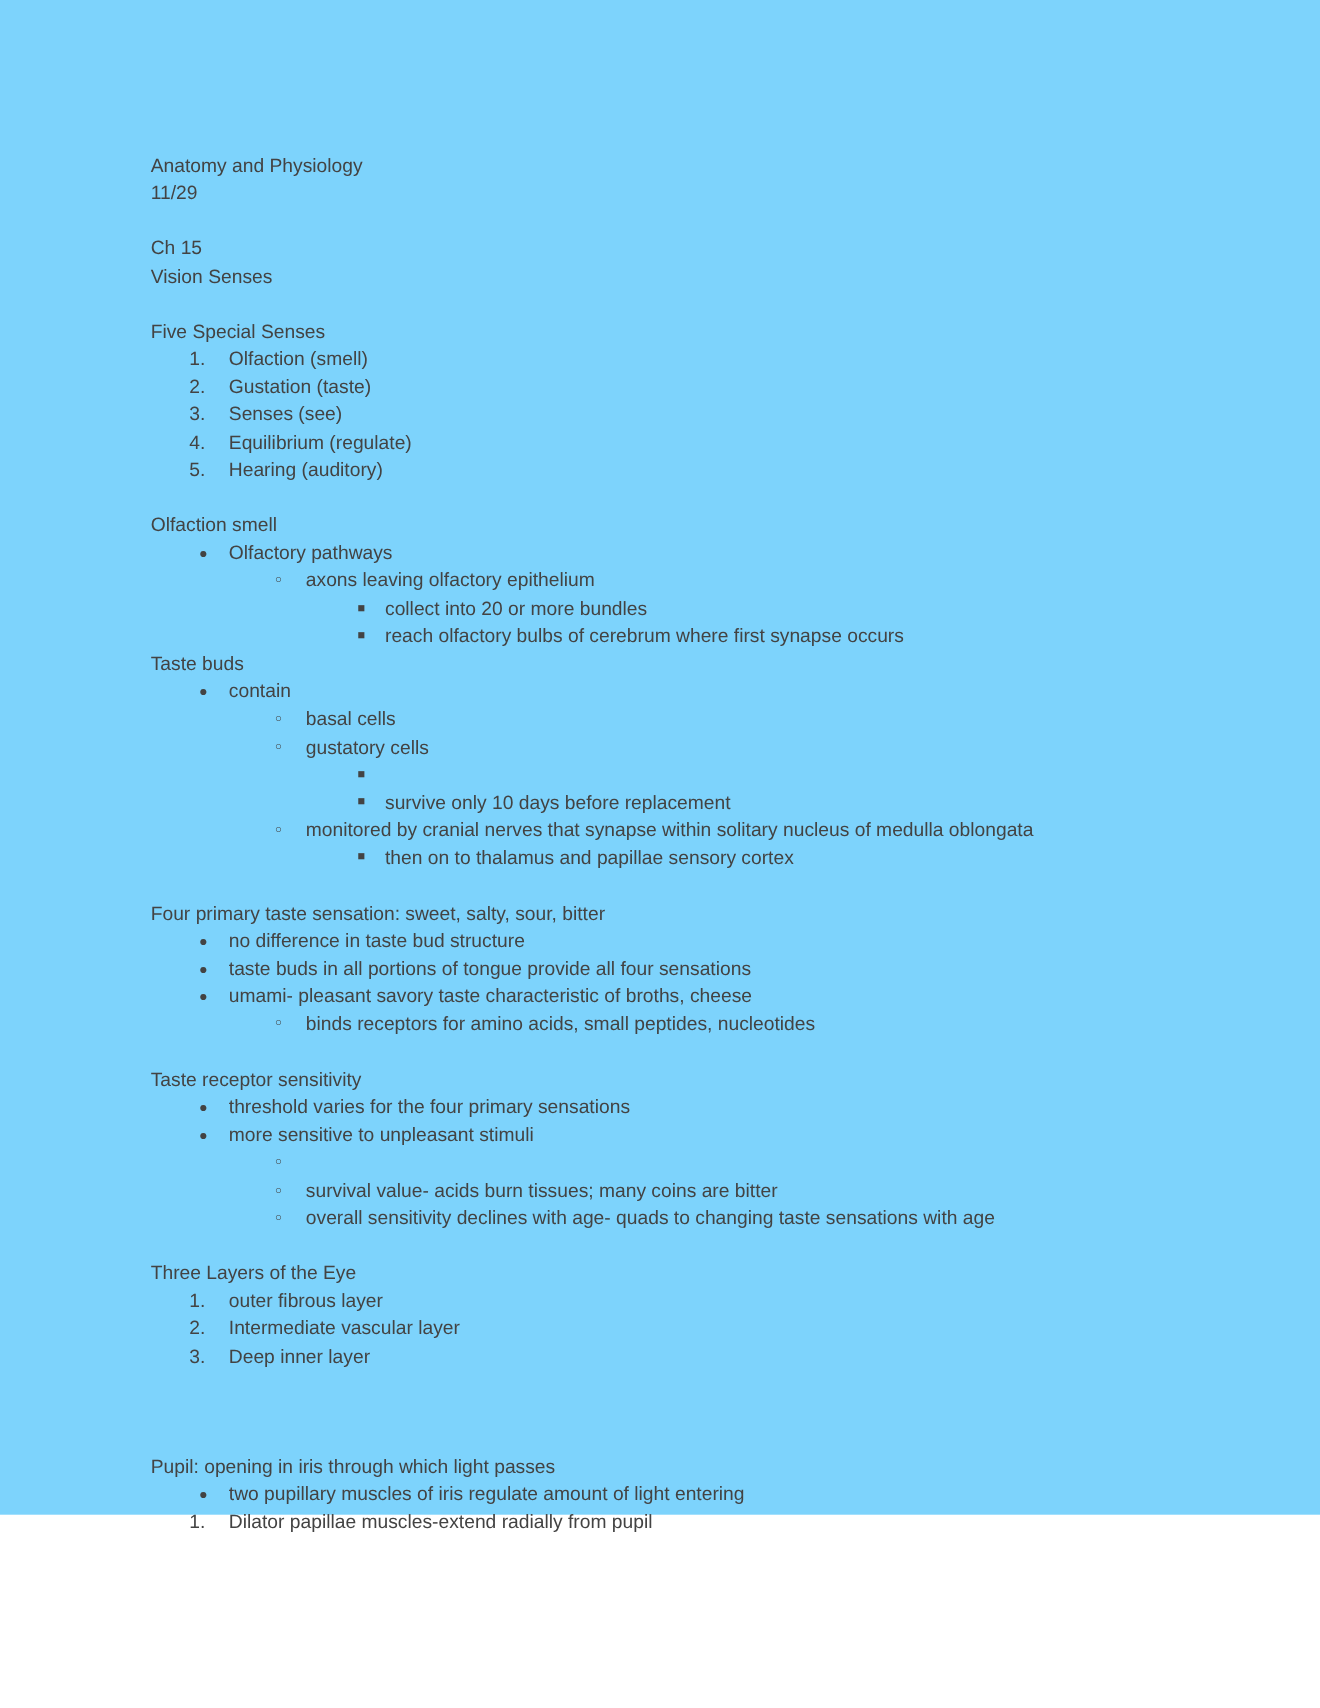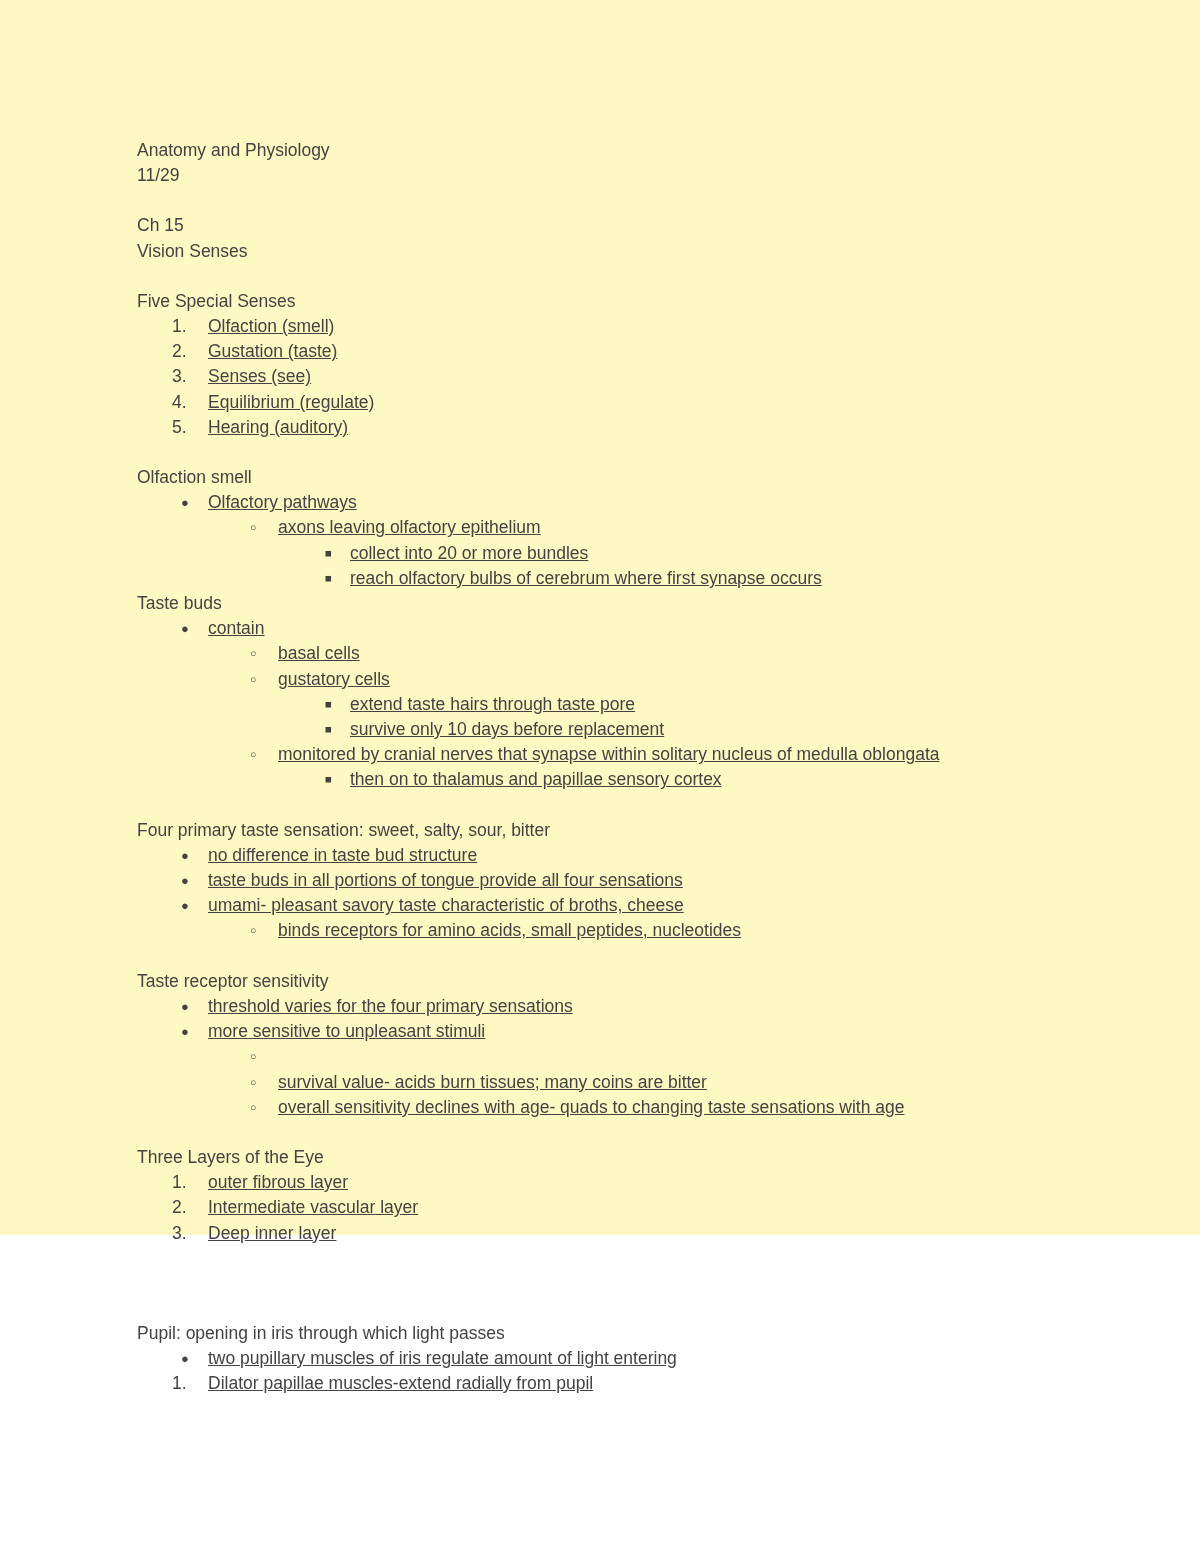"Anatomy and Physiology" .page { background: #fef9c3 -> #7dd3fc; height: 1235px -> 1377px }
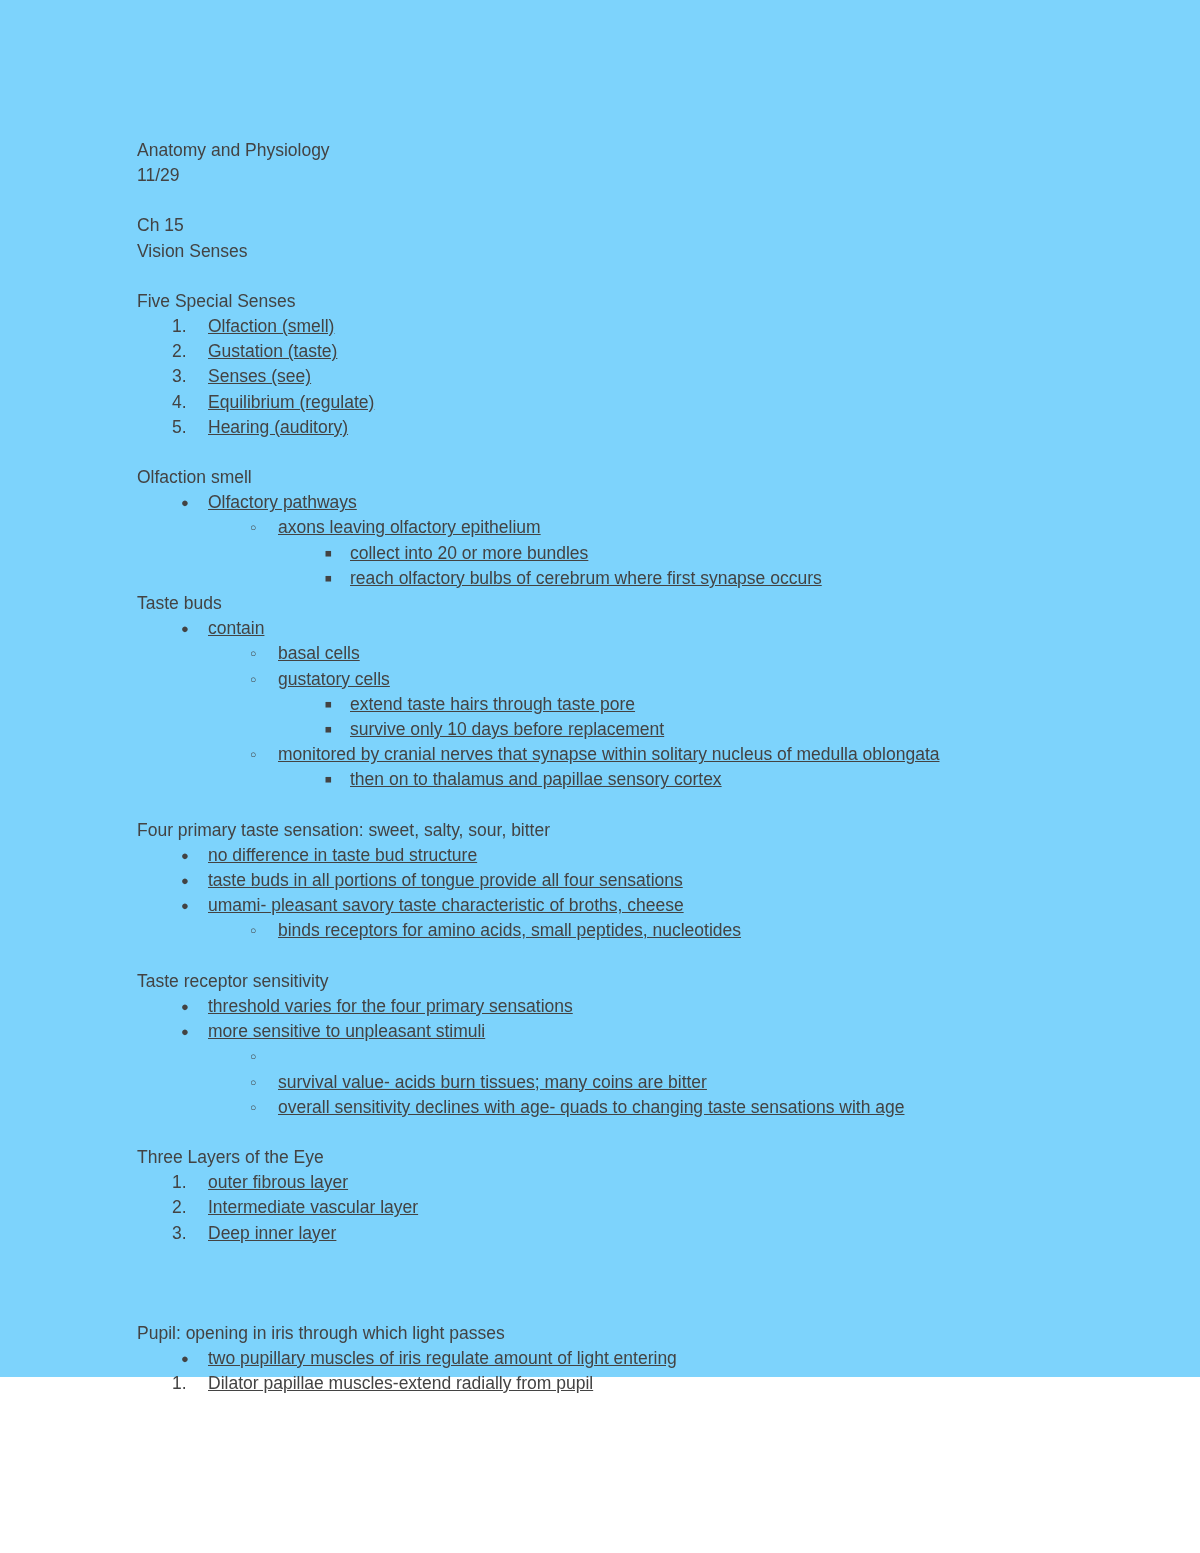"Olfaction (smell)" li.item > .txt { text-decoration: underline -> none }
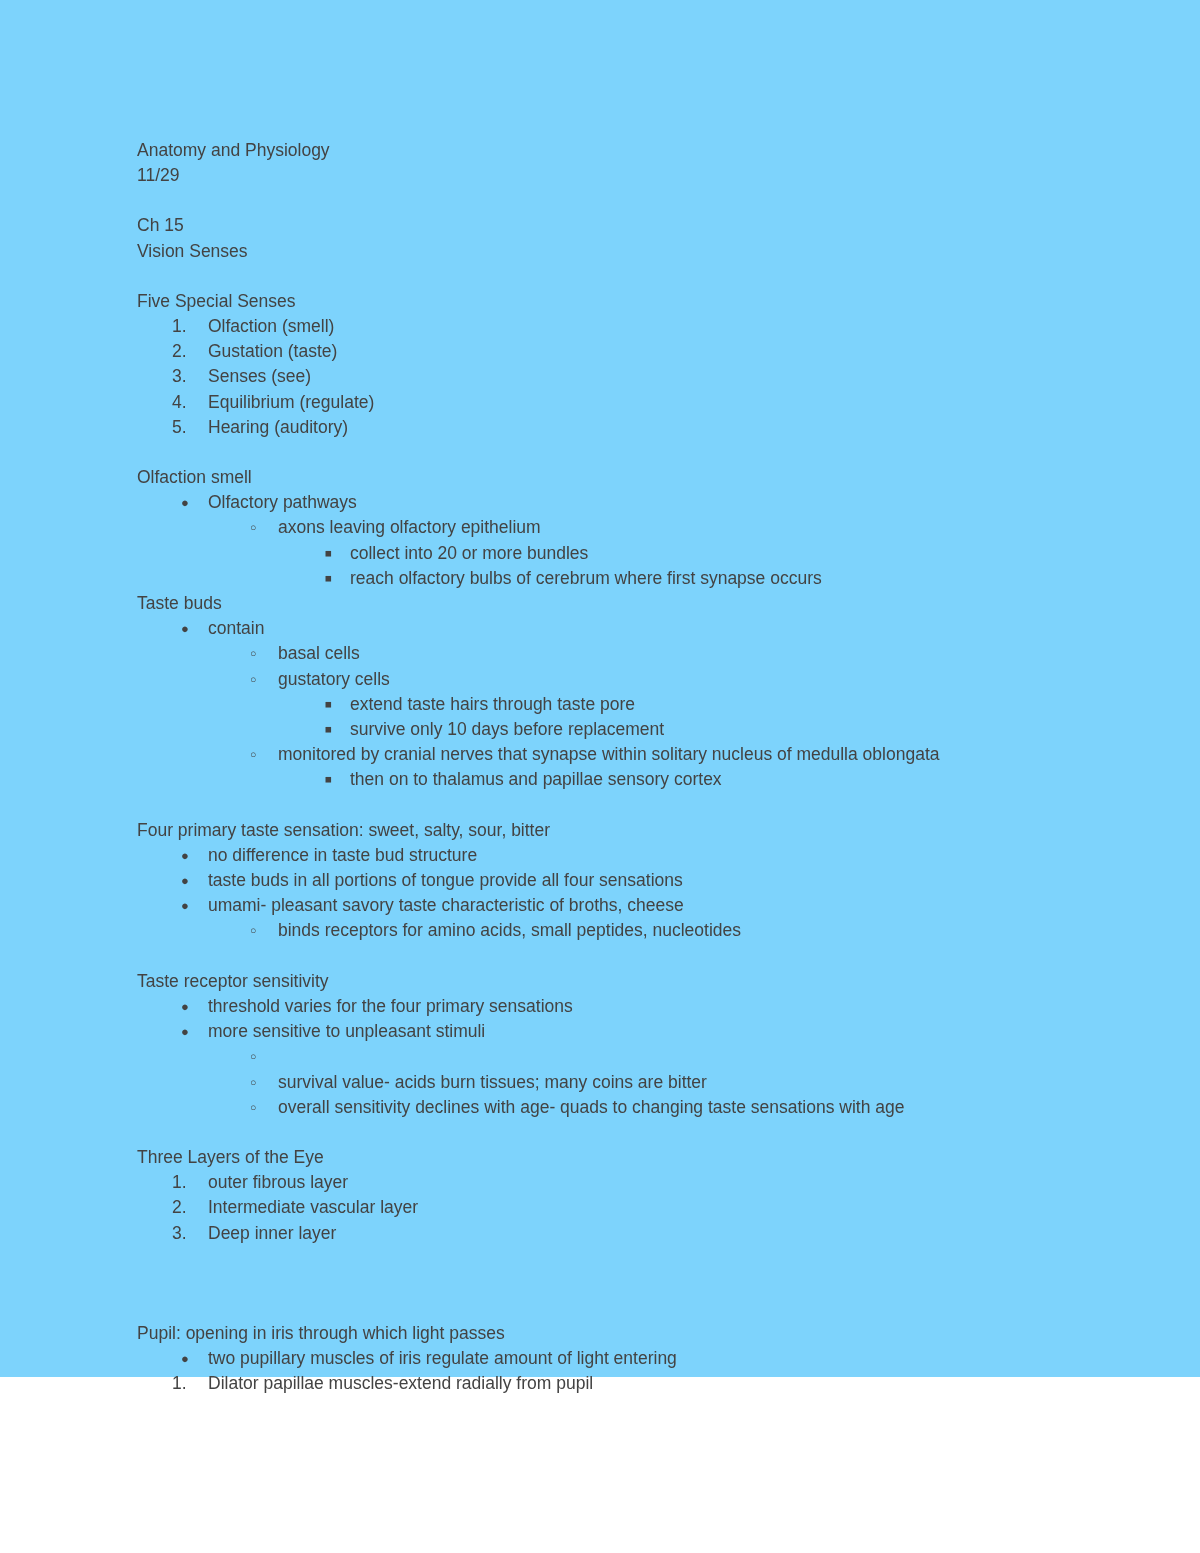"extend taste hairs through taste" span.txt { html: <span>extend taste hairs through taste pore</span> -> none }
